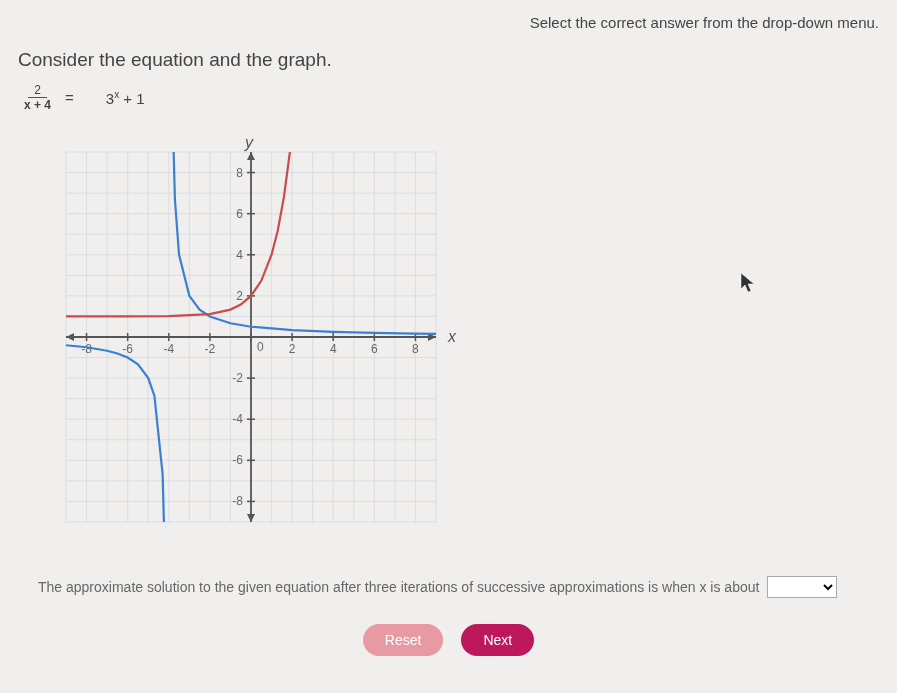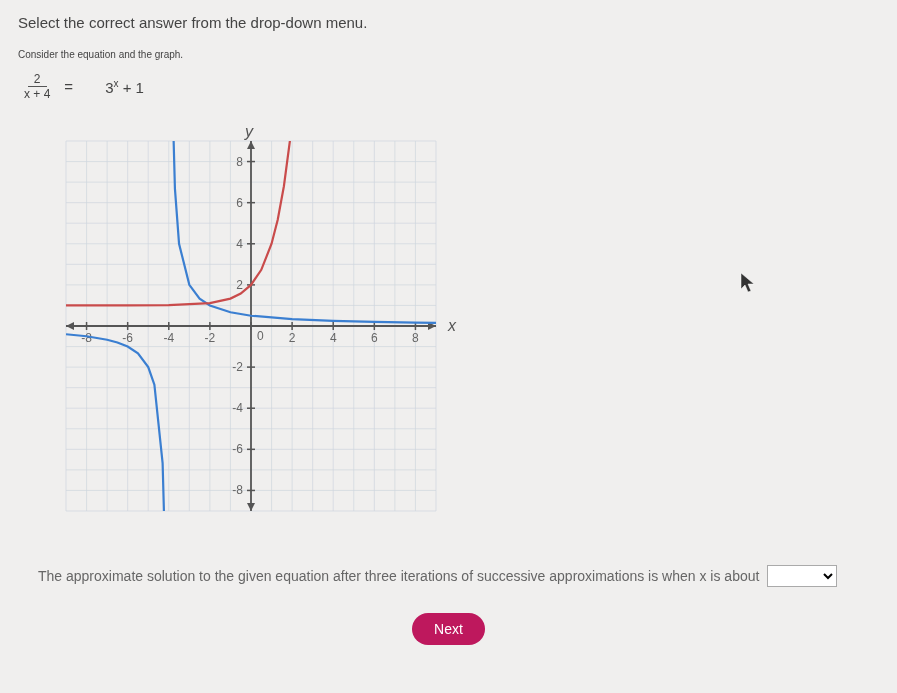"Select the correct answer from" .instruction { text-align: none -> right }
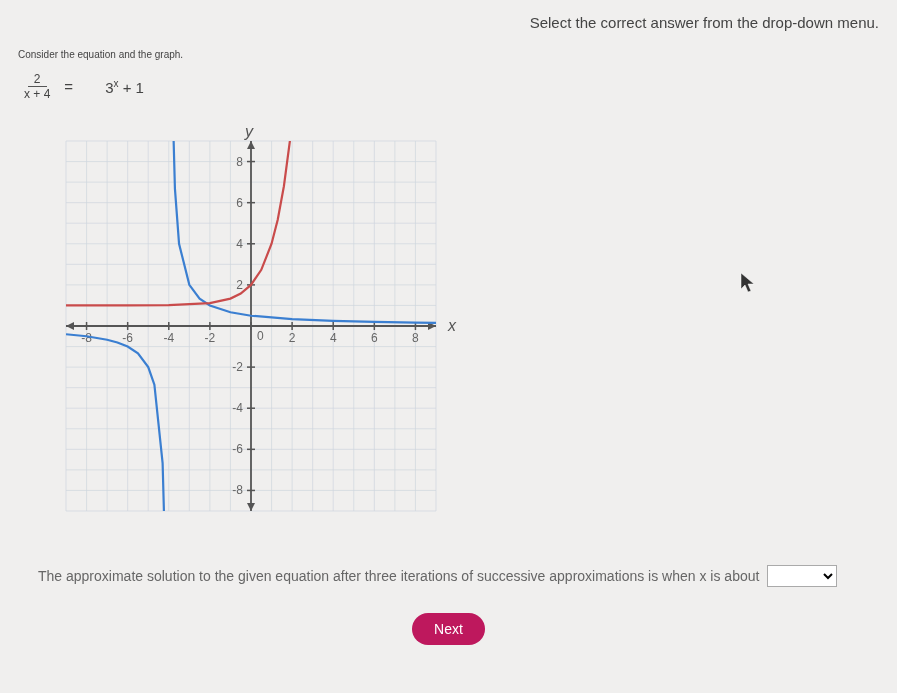"Consider the equation and the" .consider { font-size: 10px -> 19px }
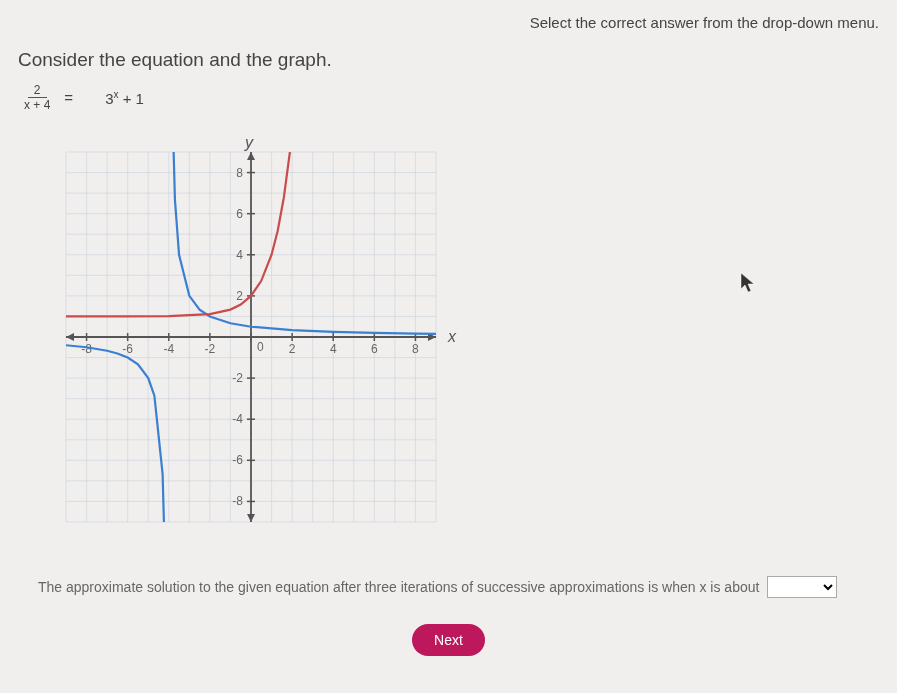"x + 4" .fraction .den { font-weight: none -> bold }
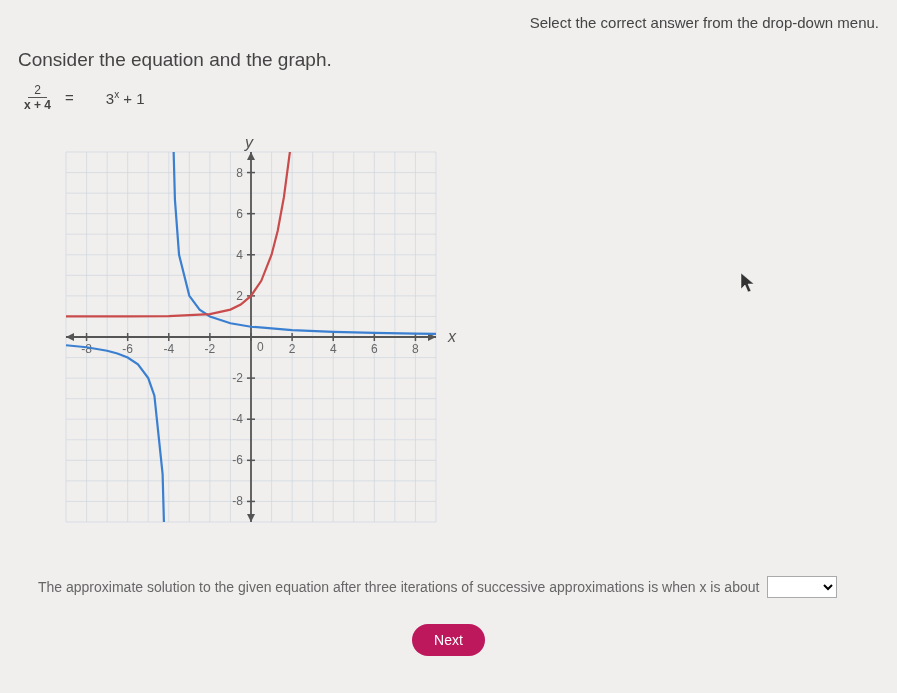"Reset" button.btn { html: none -> <button>Reset</button> }
